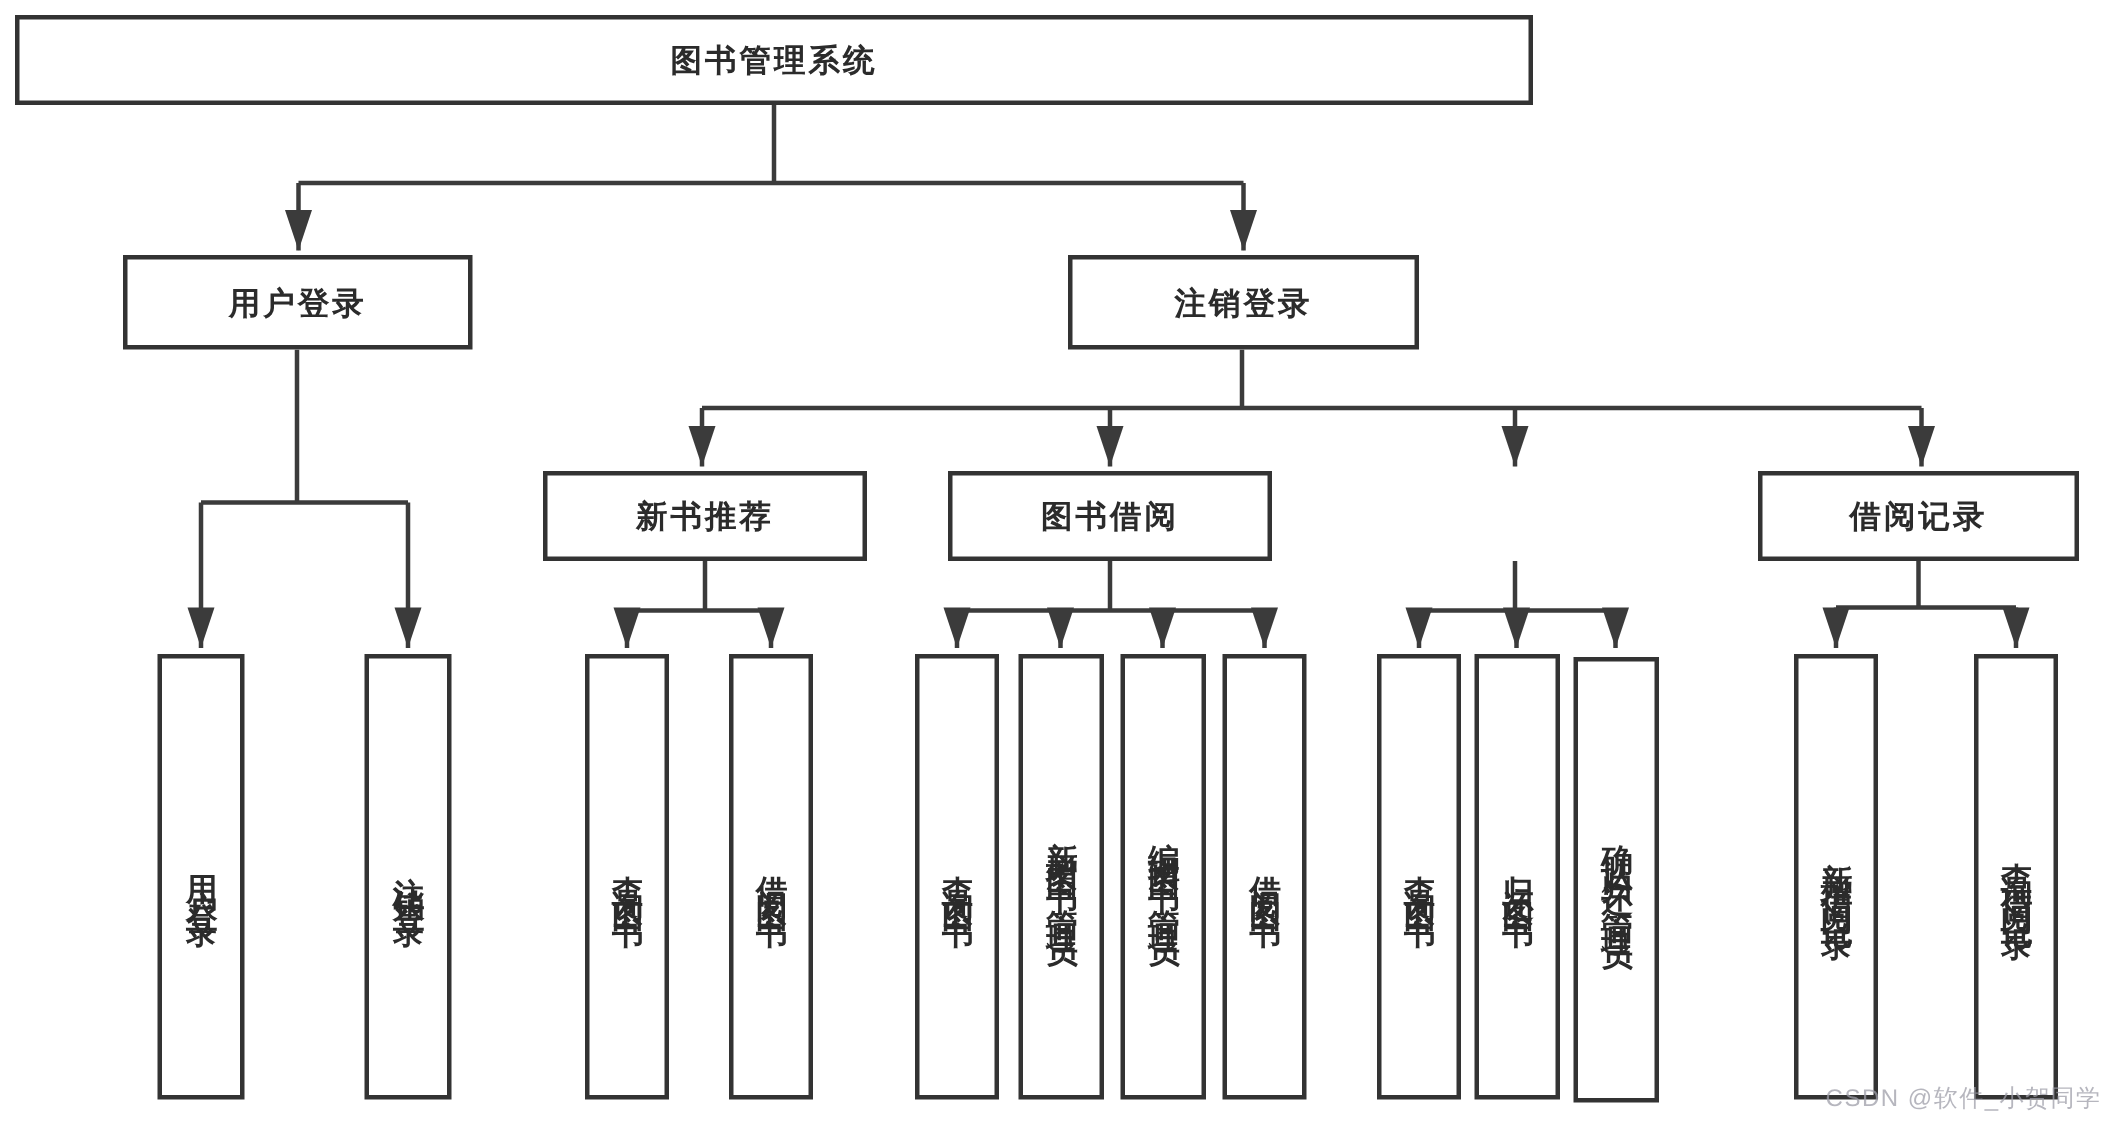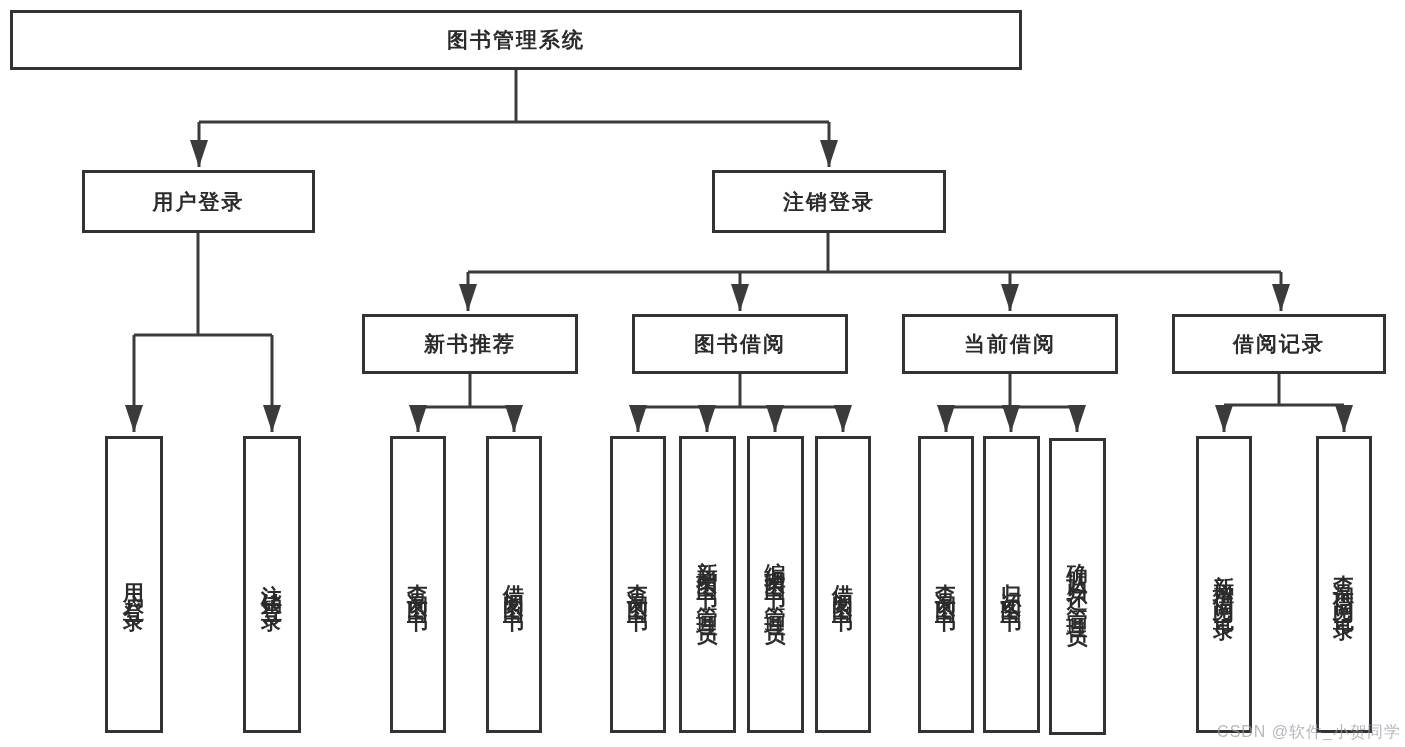"当前借阅" div.node { html: <div>当前借阅</div> -> none }
